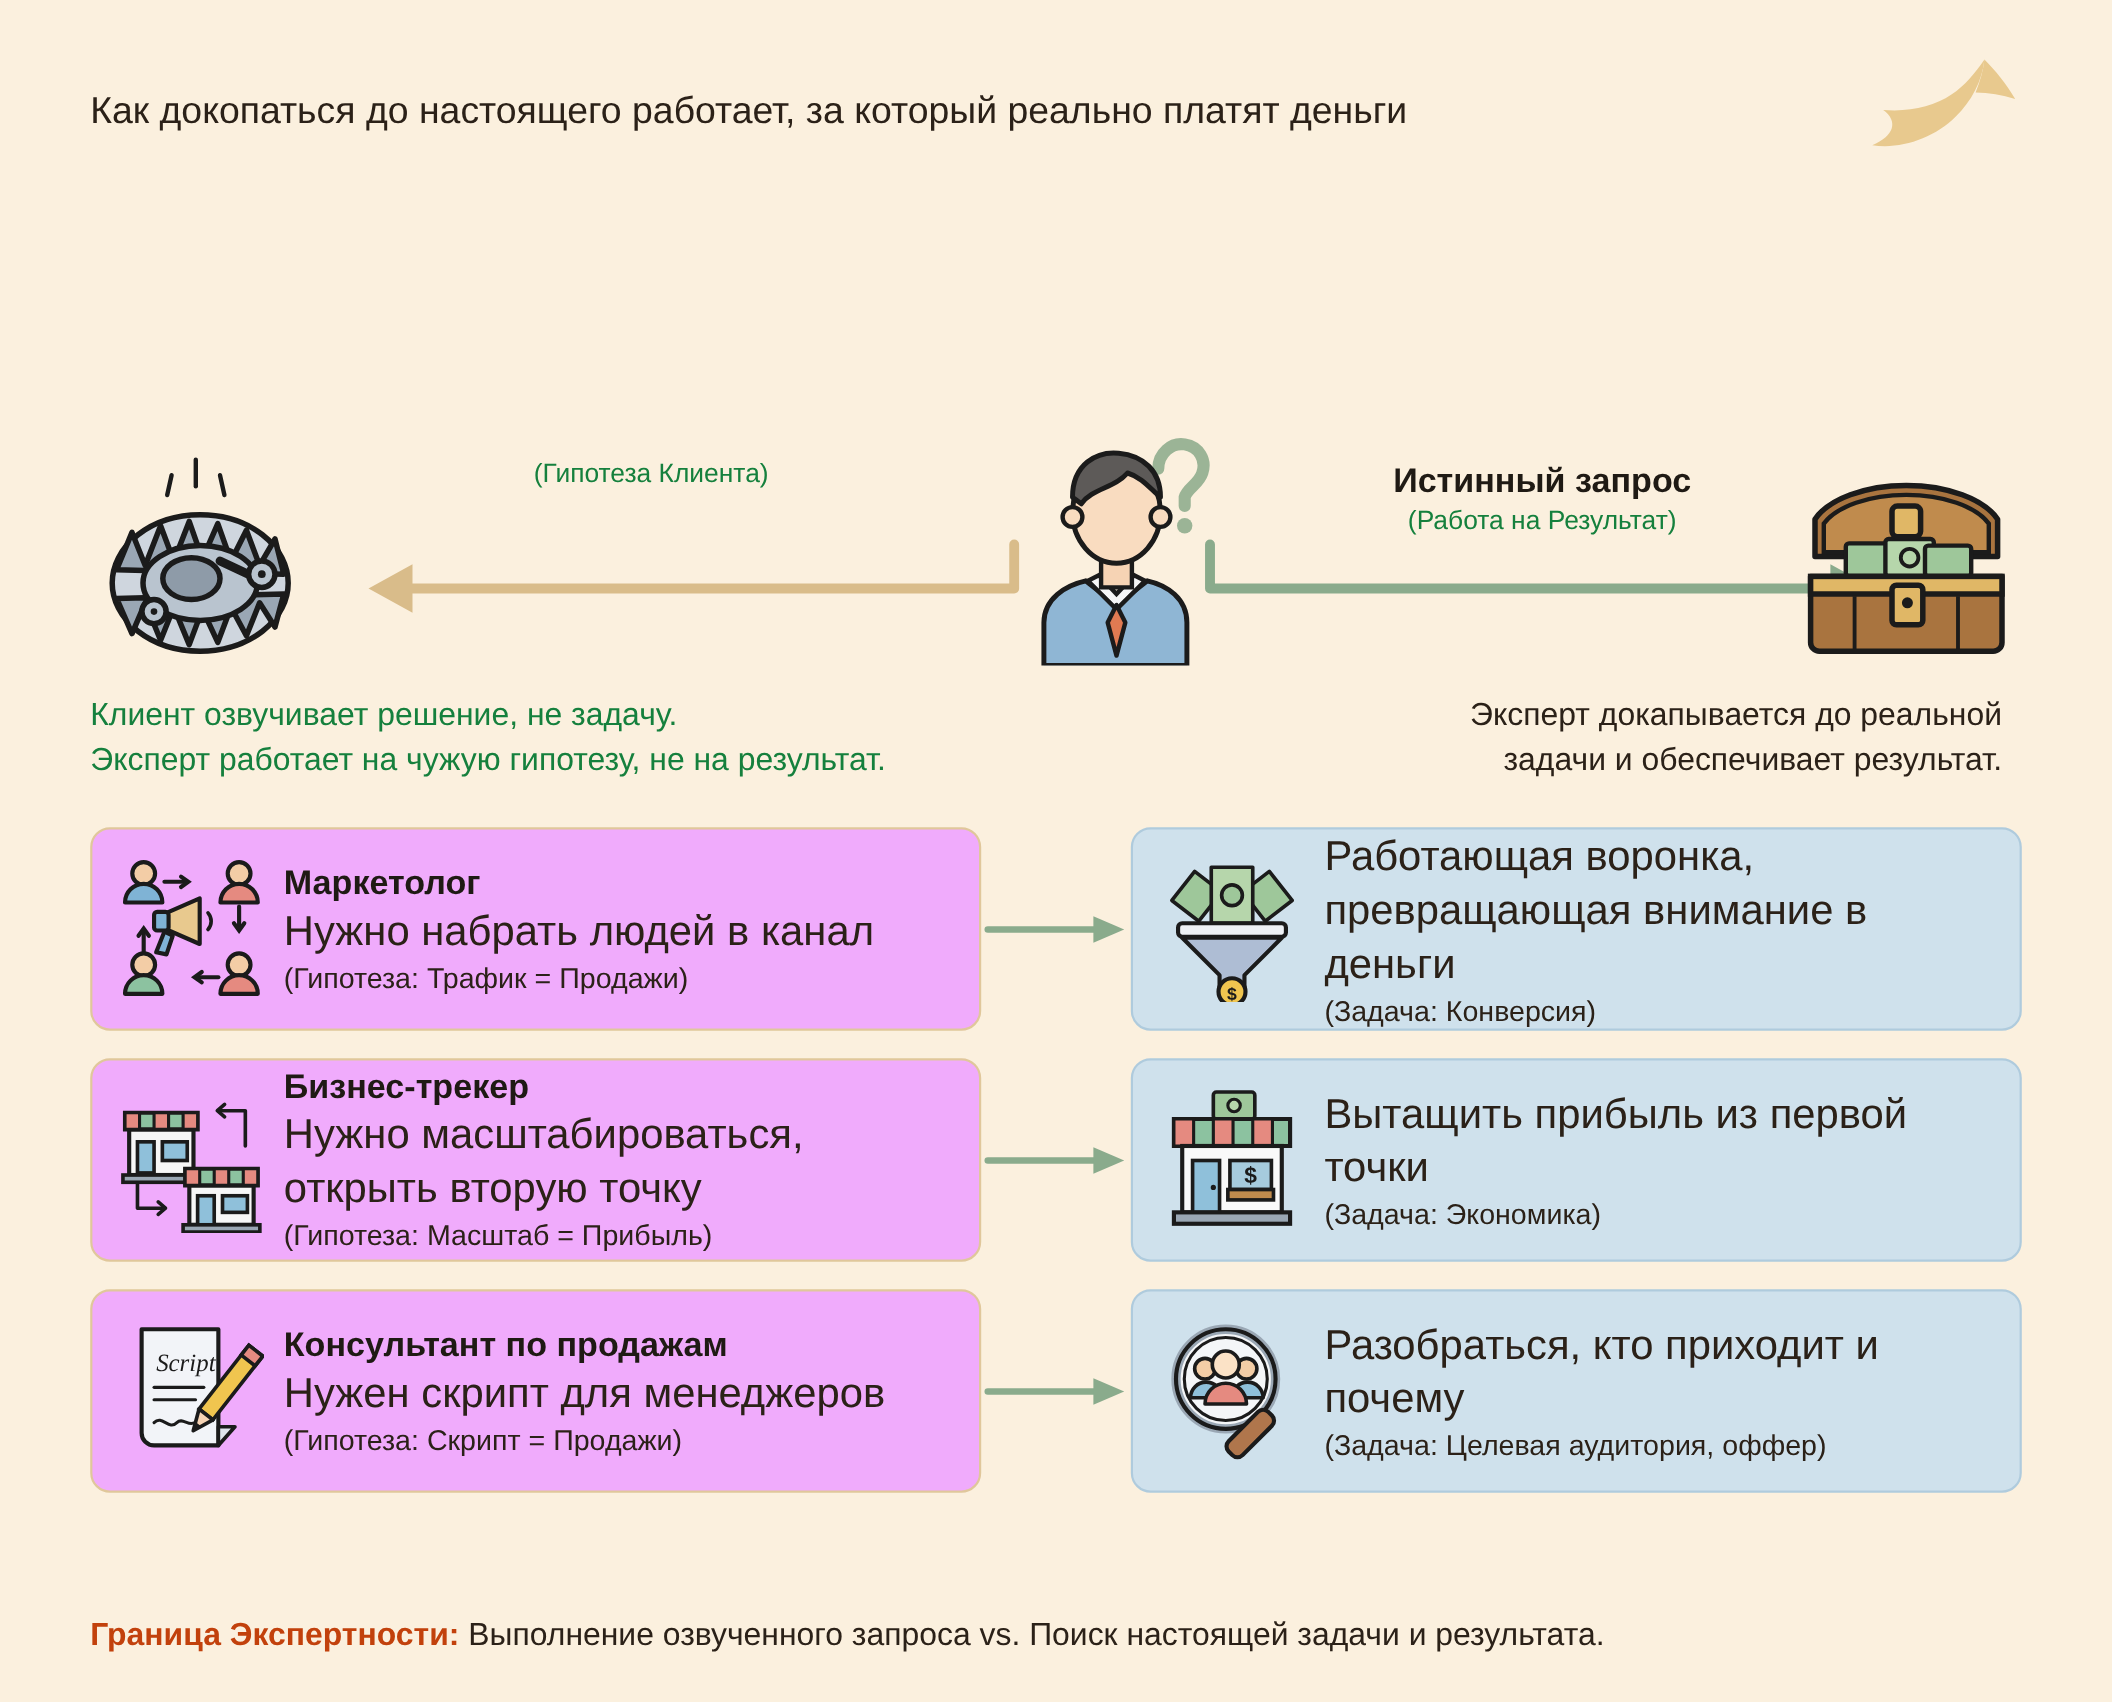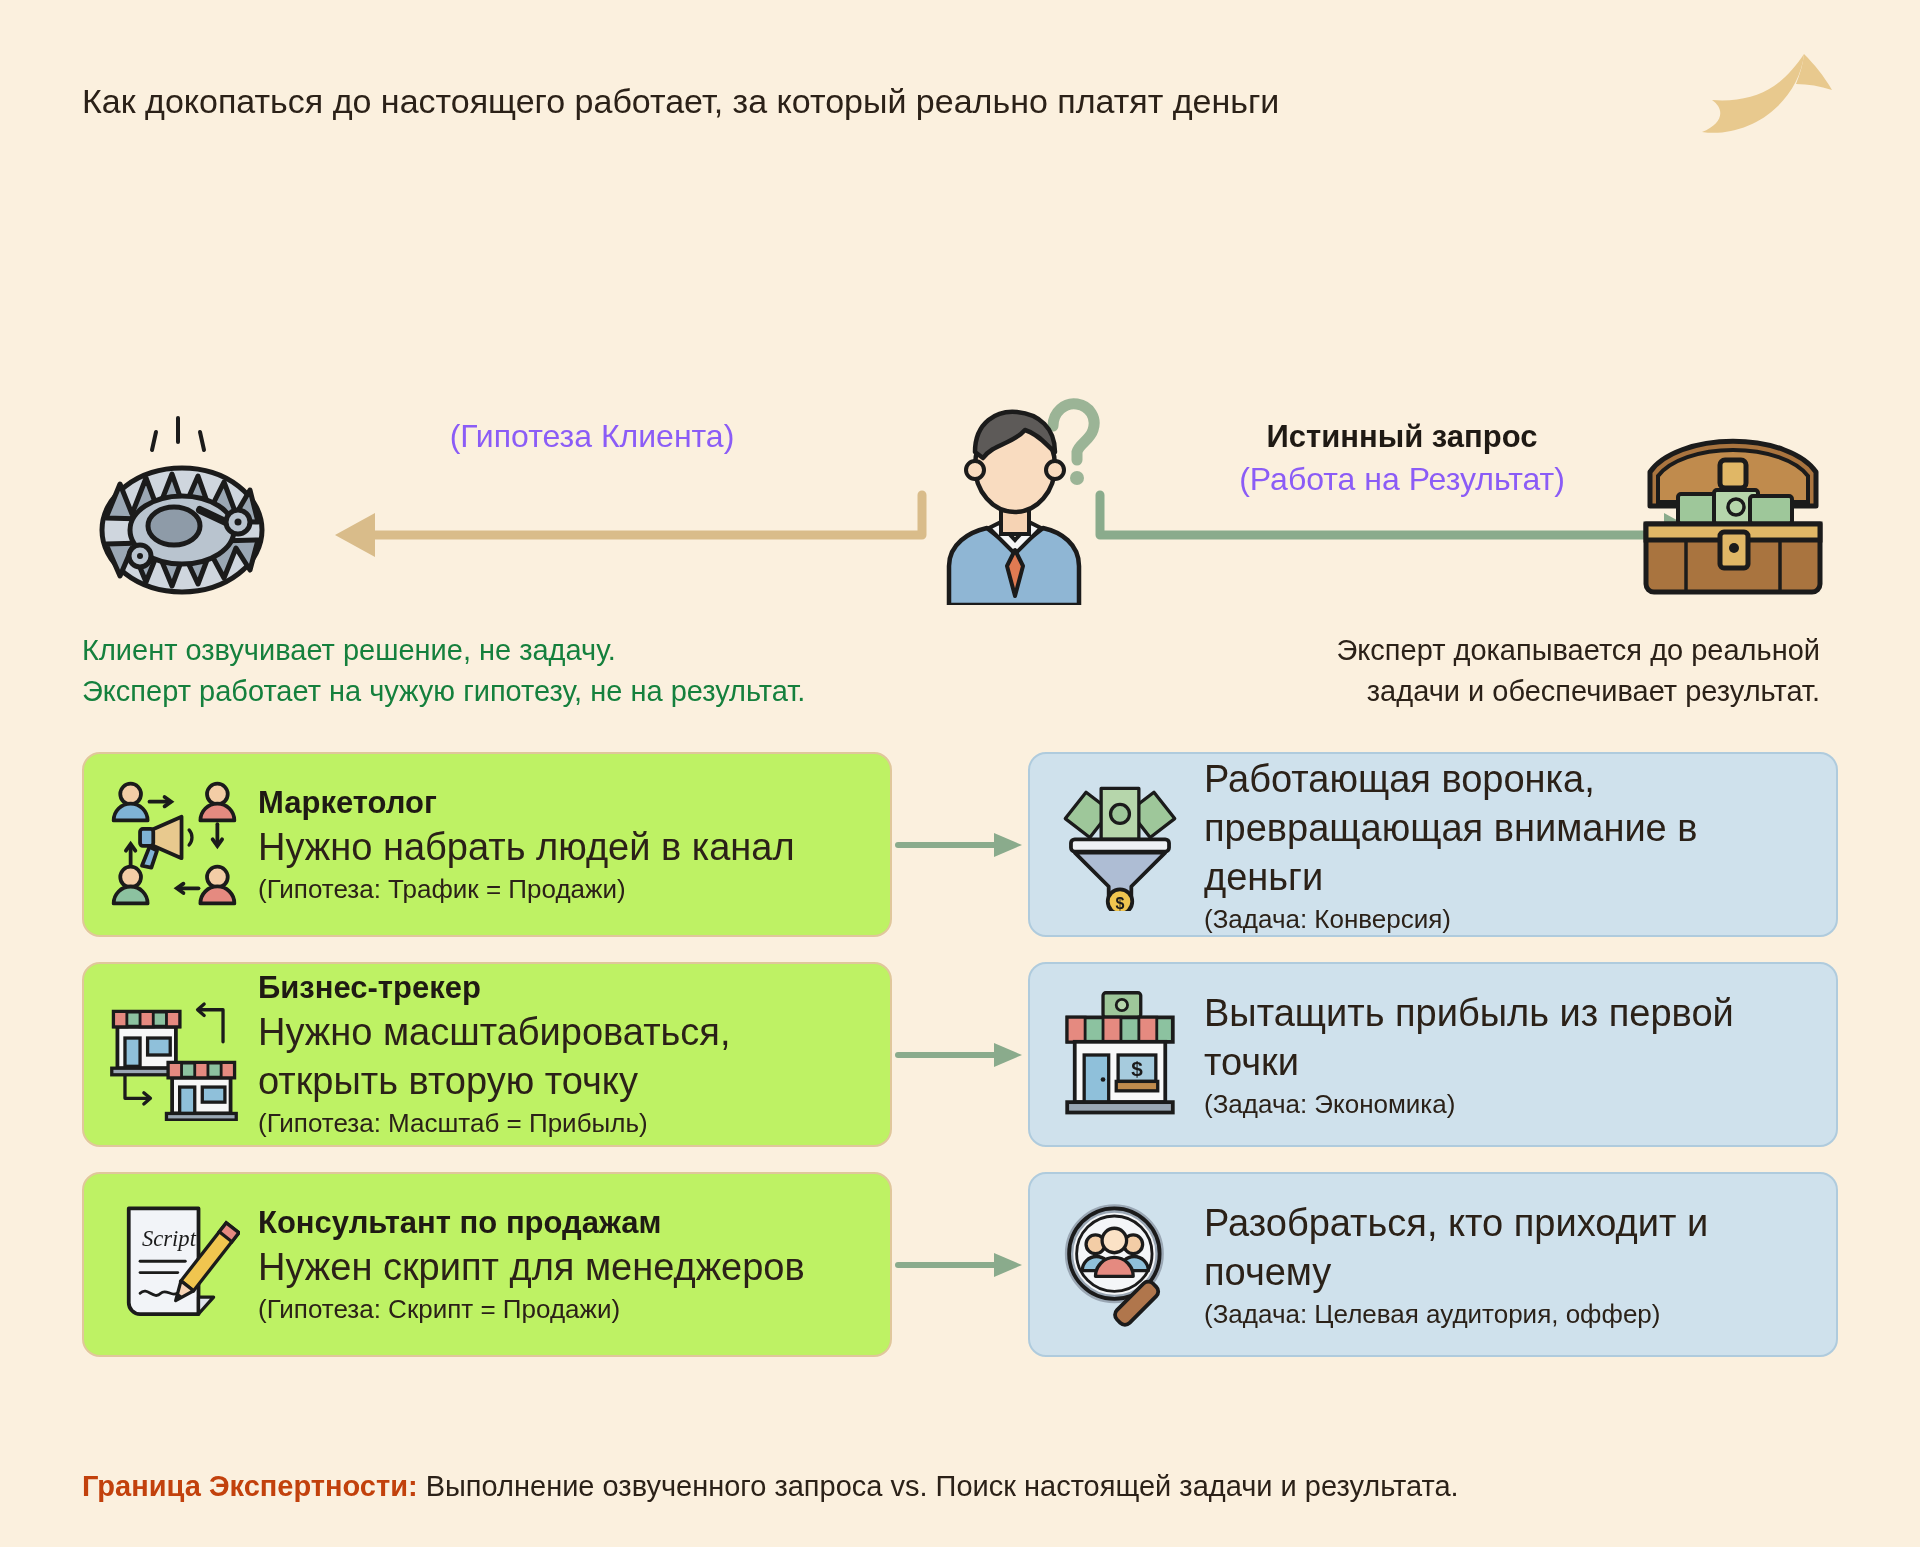"(Гипотеза Клиента)" .label-sub { color: #8b5cf6 -> #15803d; font-size: 32px -> 24px }
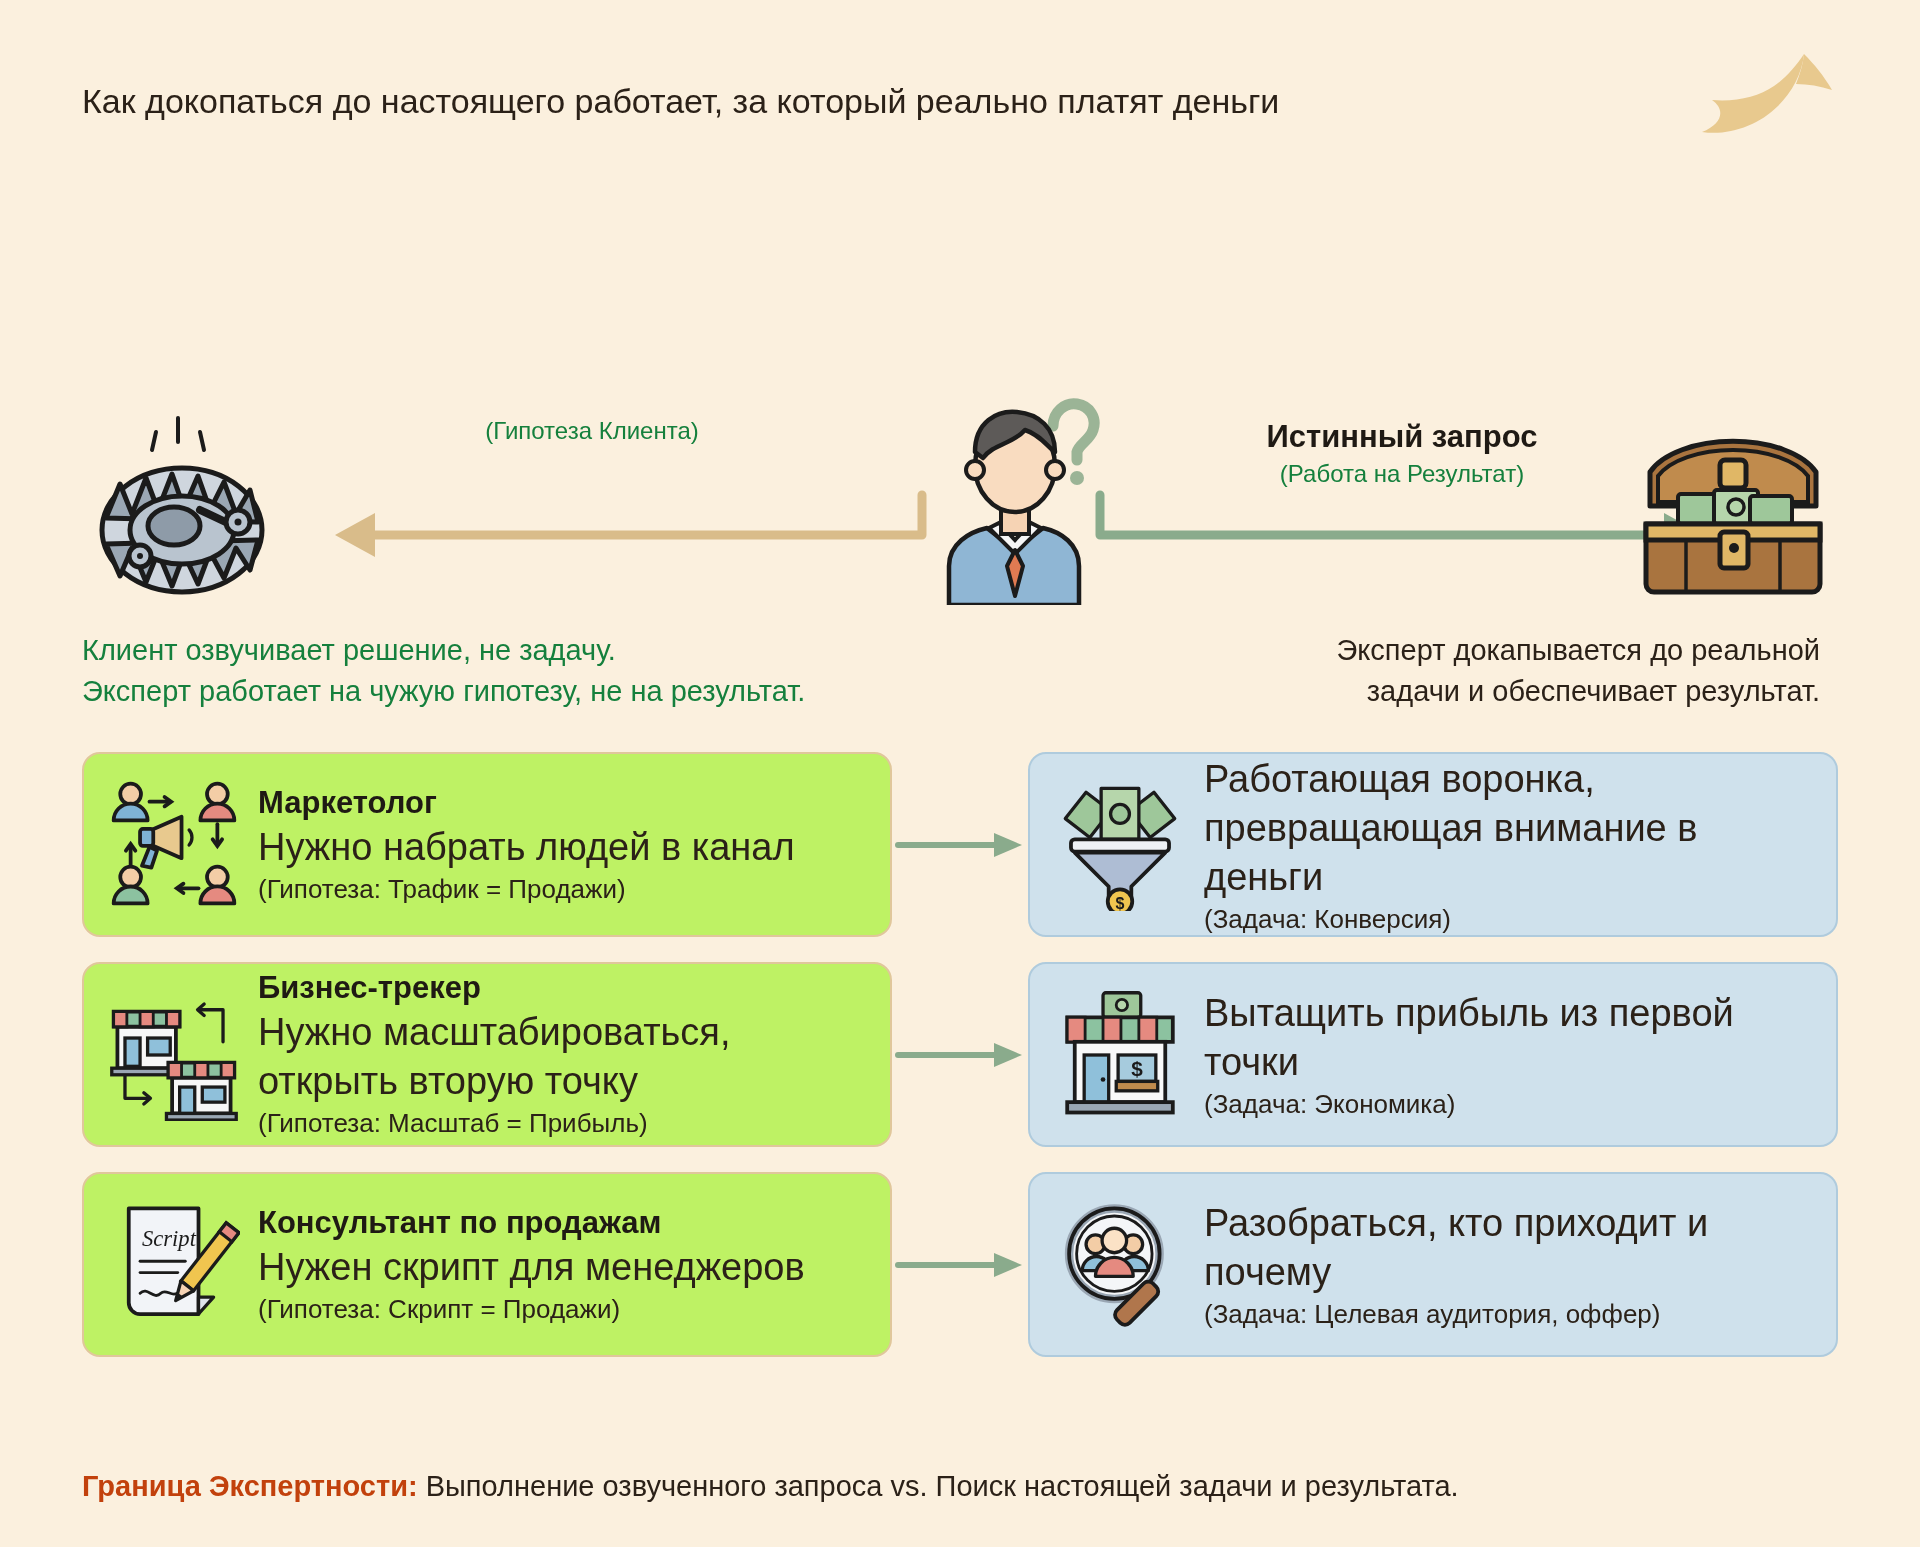"Маркетолог" .card-left { background: #bef264 -> #f0abfc }
